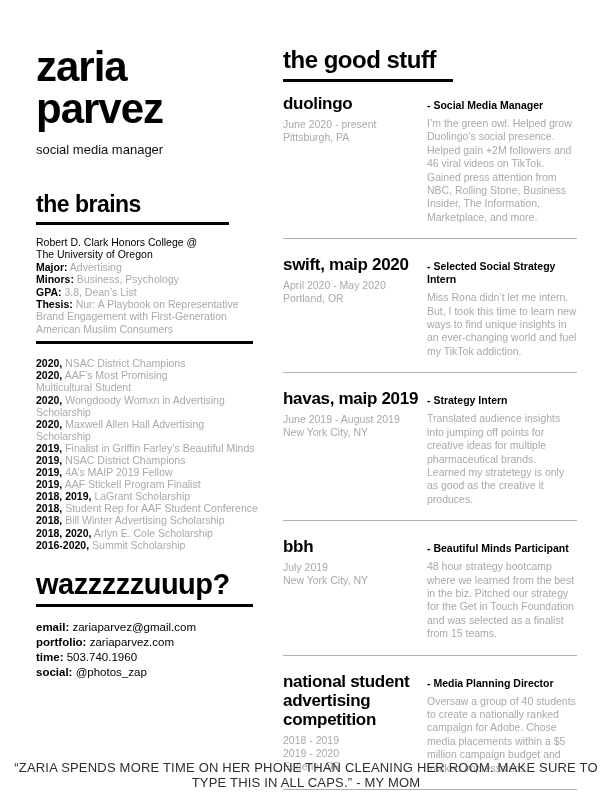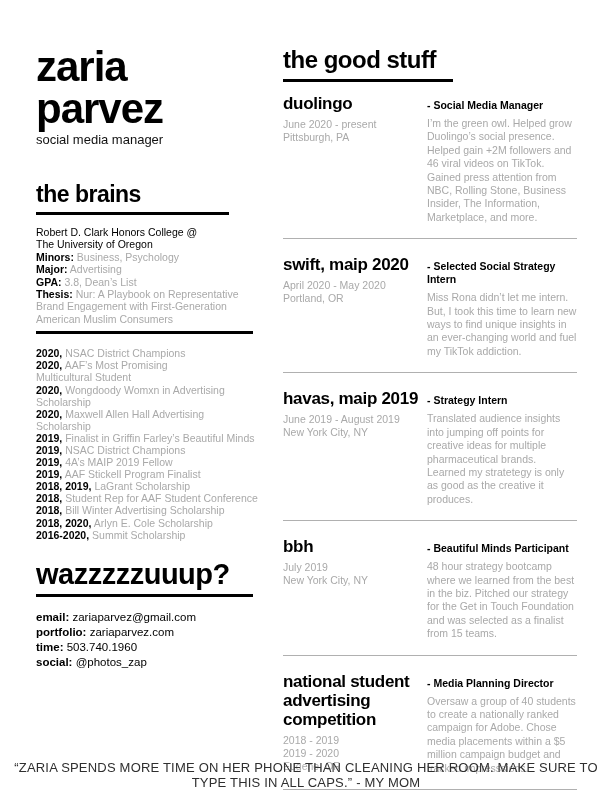"social media manager" .subtitle { margin-top: 2px -> 12px }
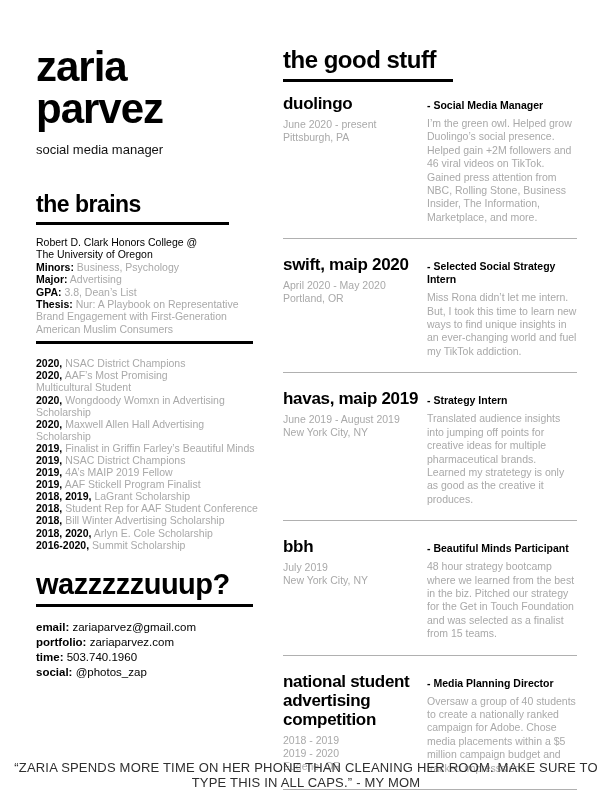"Minors: Business, Psychology" div { order: before "Major: Advertising" -> after "Major: Advertising" }
